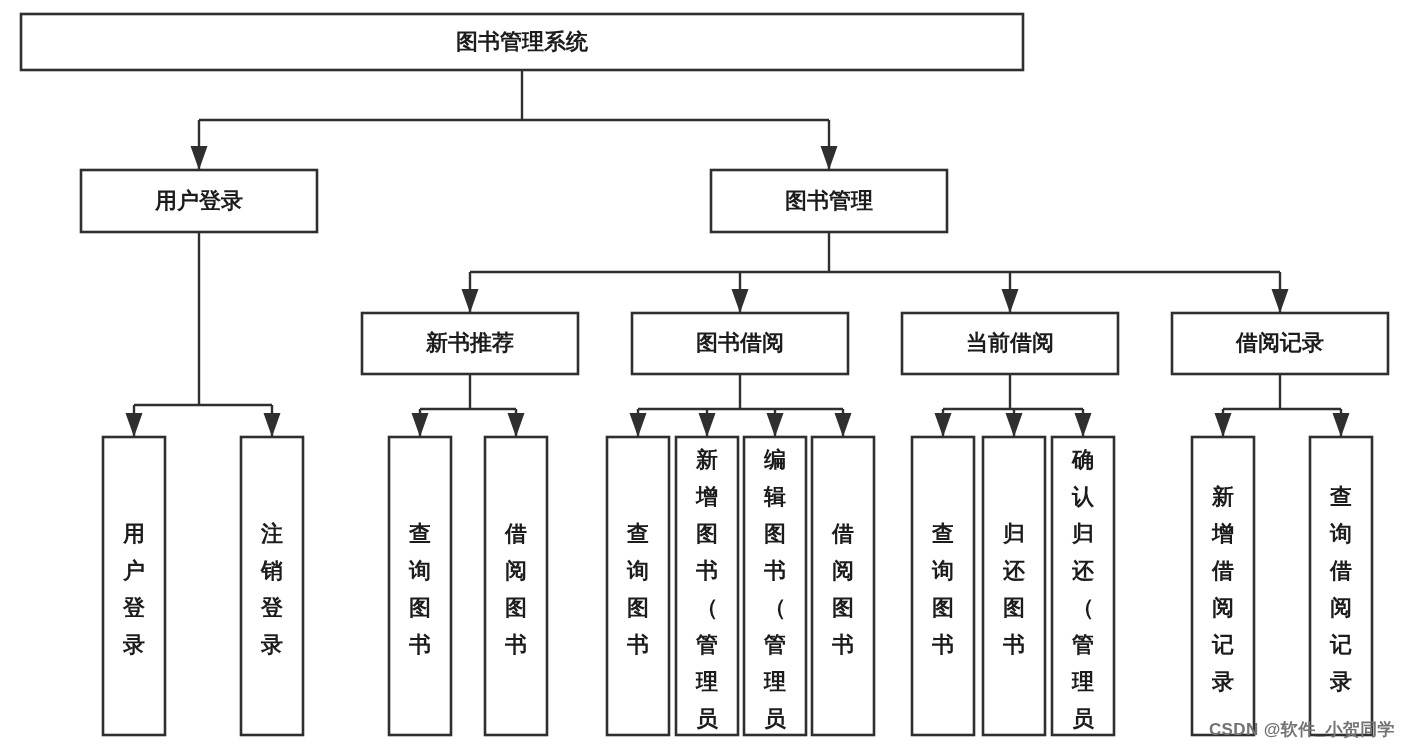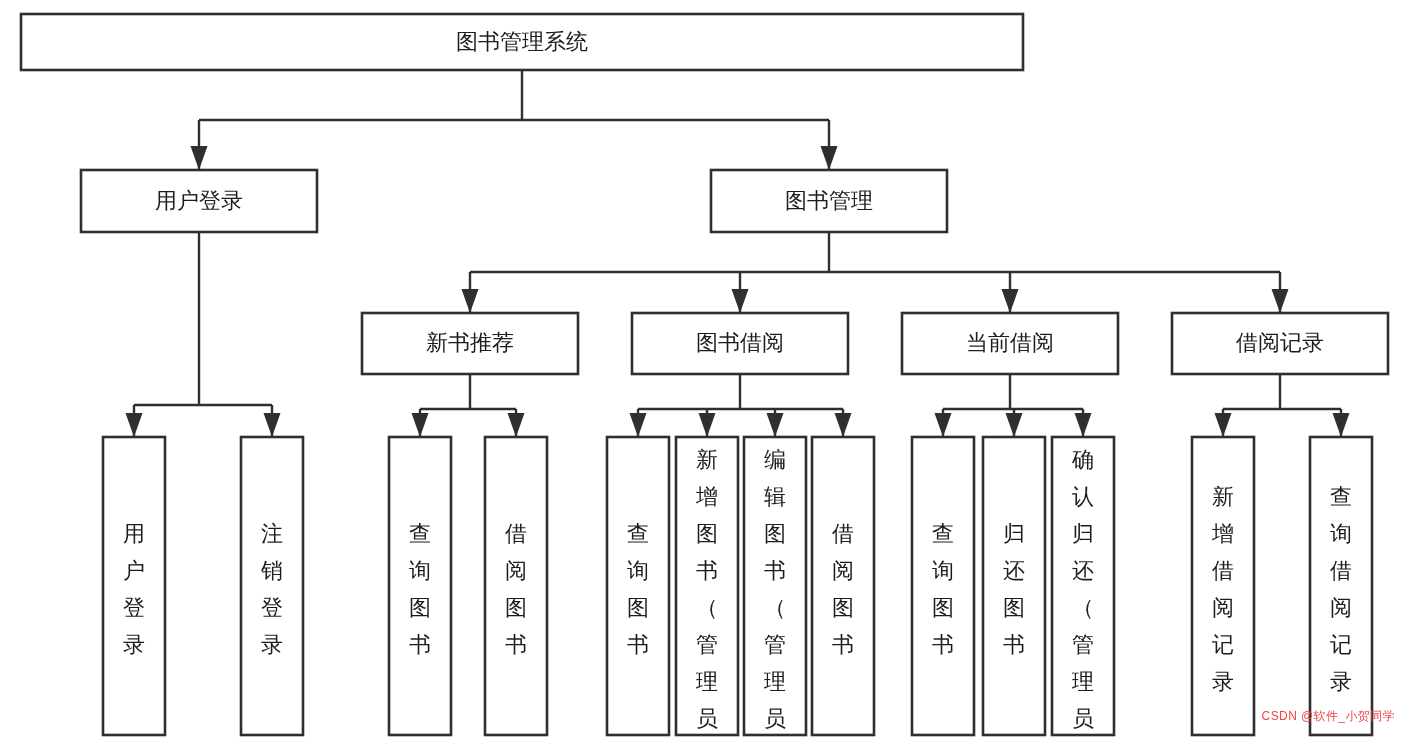"图书管理系统" #diagram-root { font-weight: none -> bold }
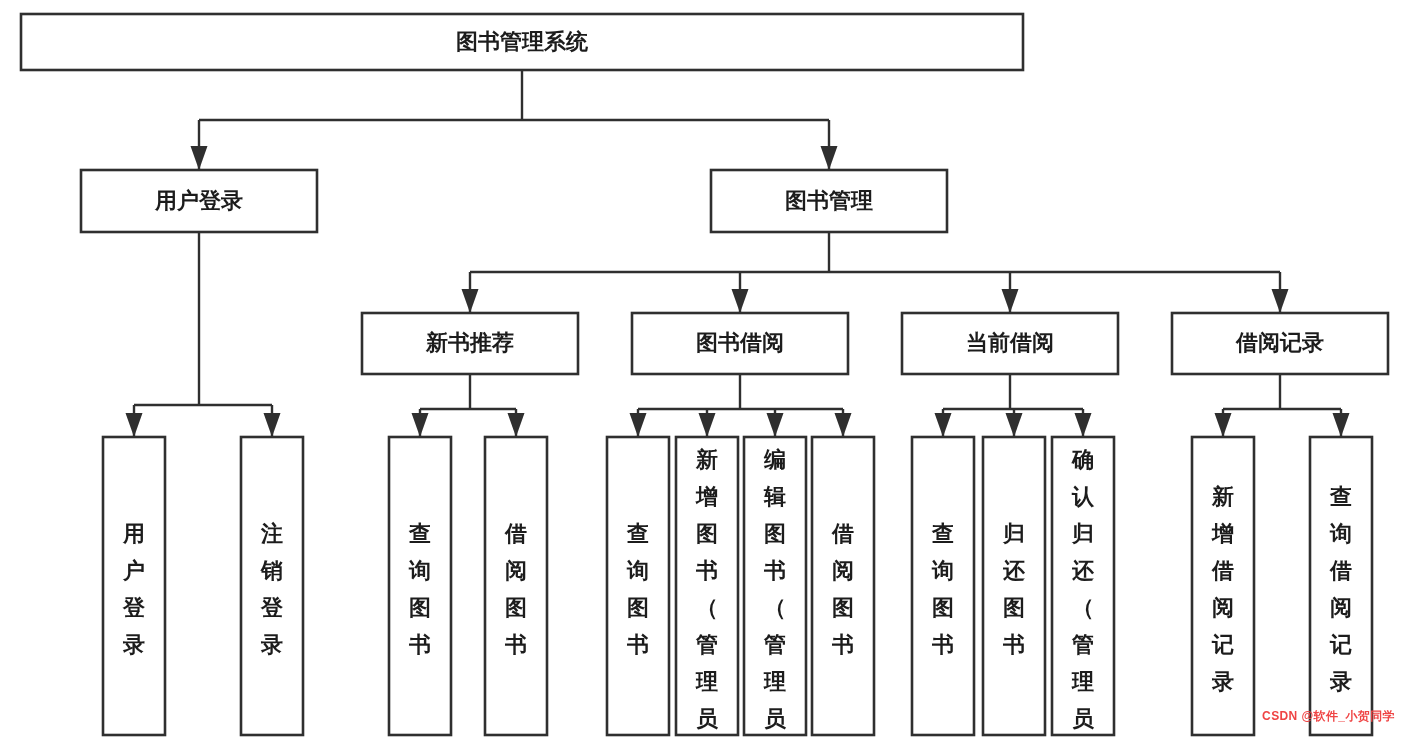"CSDN @软件_小贺同学" .watermark { bottom: 22px -> 6px; color: #ef4444 -> #737373; font-size: 12px -> 17px }
